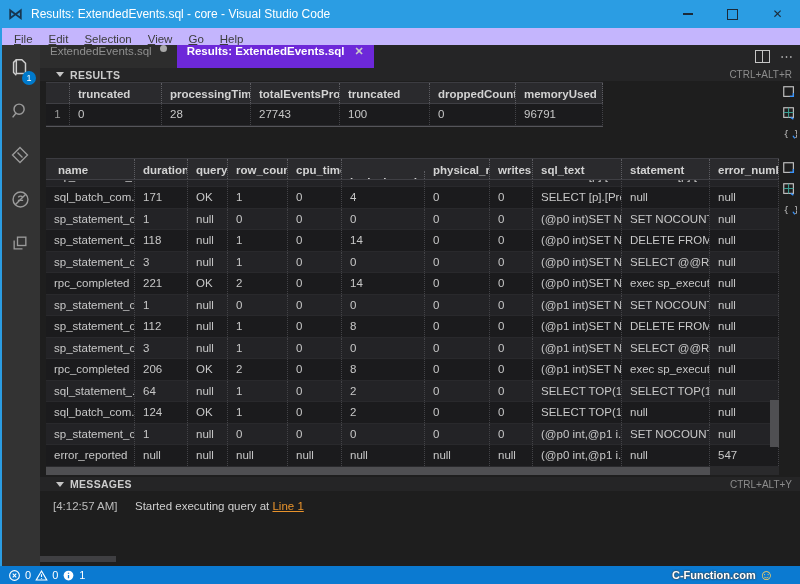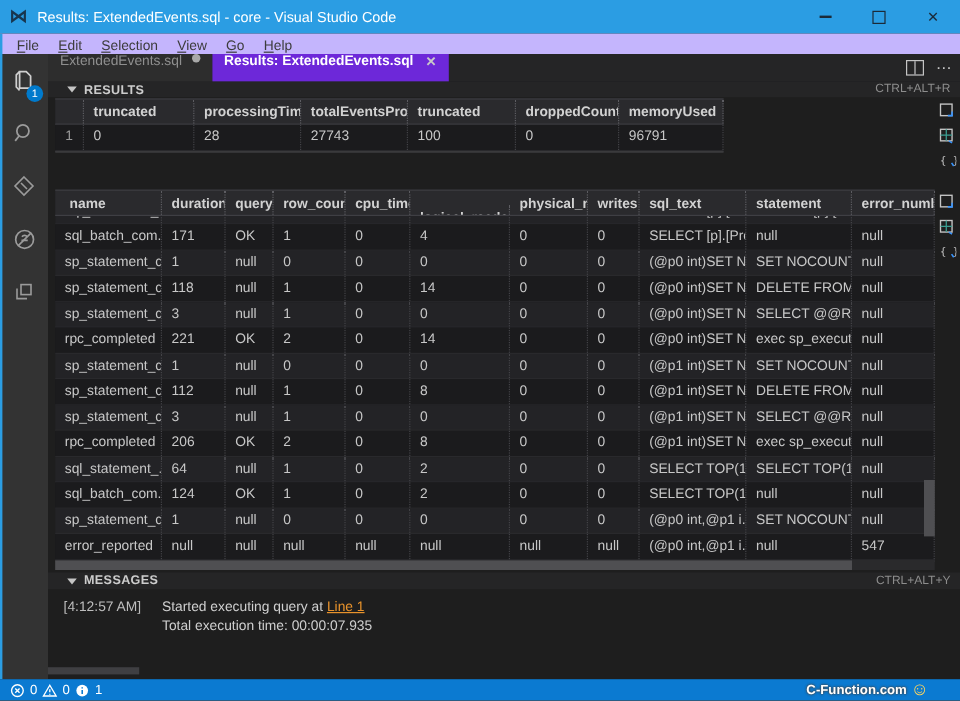"Total execution time: 00:00:07.935" div.mline { html: <div> <span>Total execution time: 00:00:07.935</span> </div> -> none }
